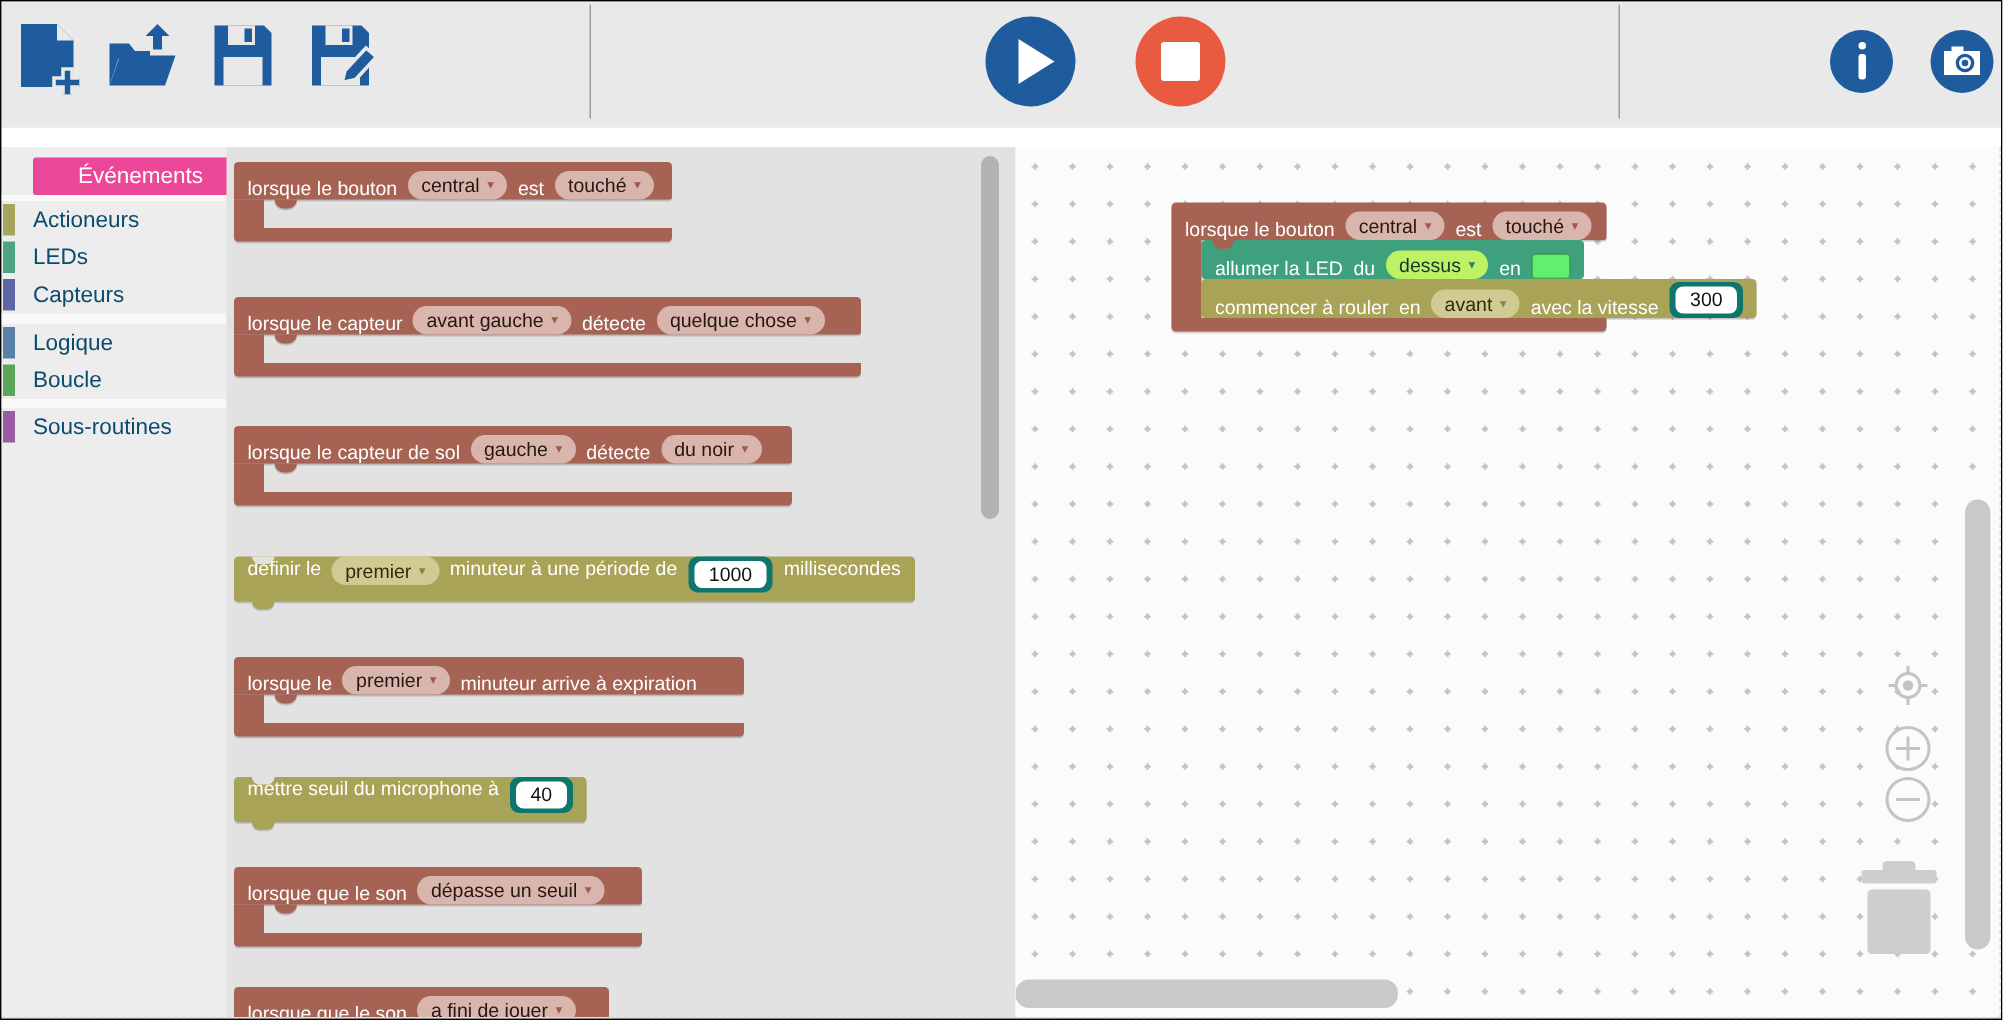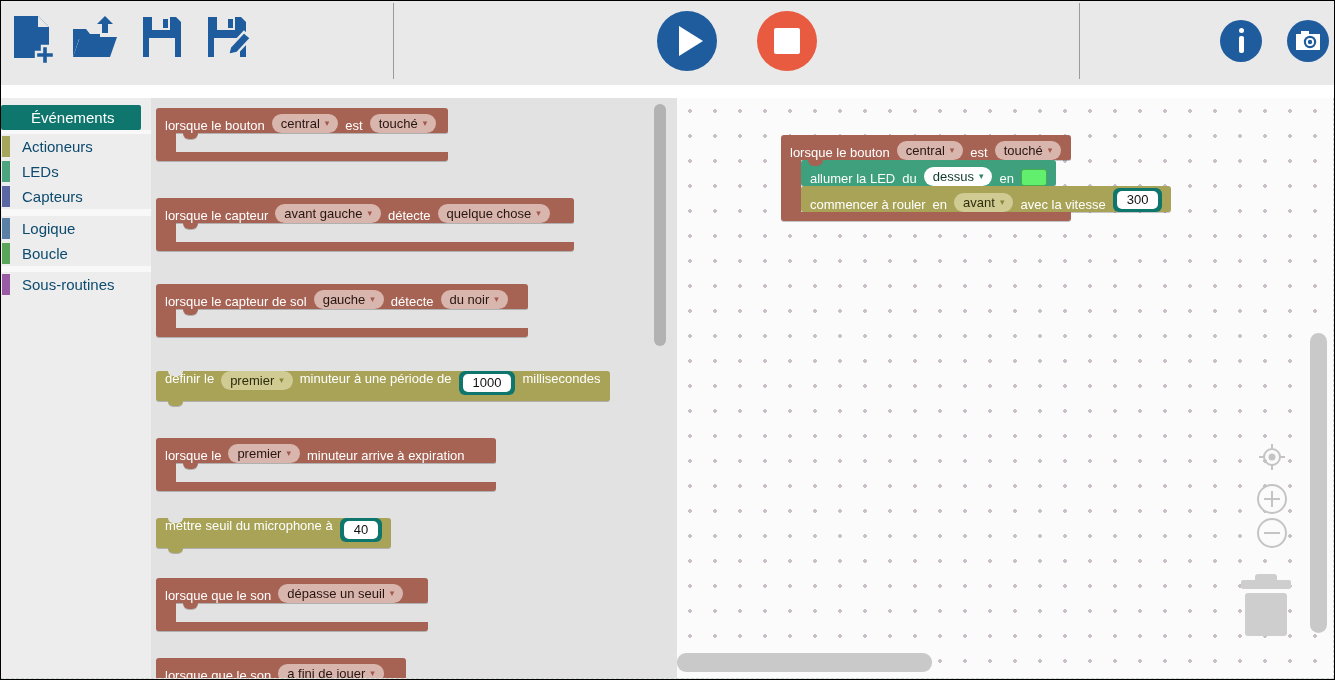"Événements" div.cat { background-color: #0f766e -> #ec4899; margin-left: none -> 21px }
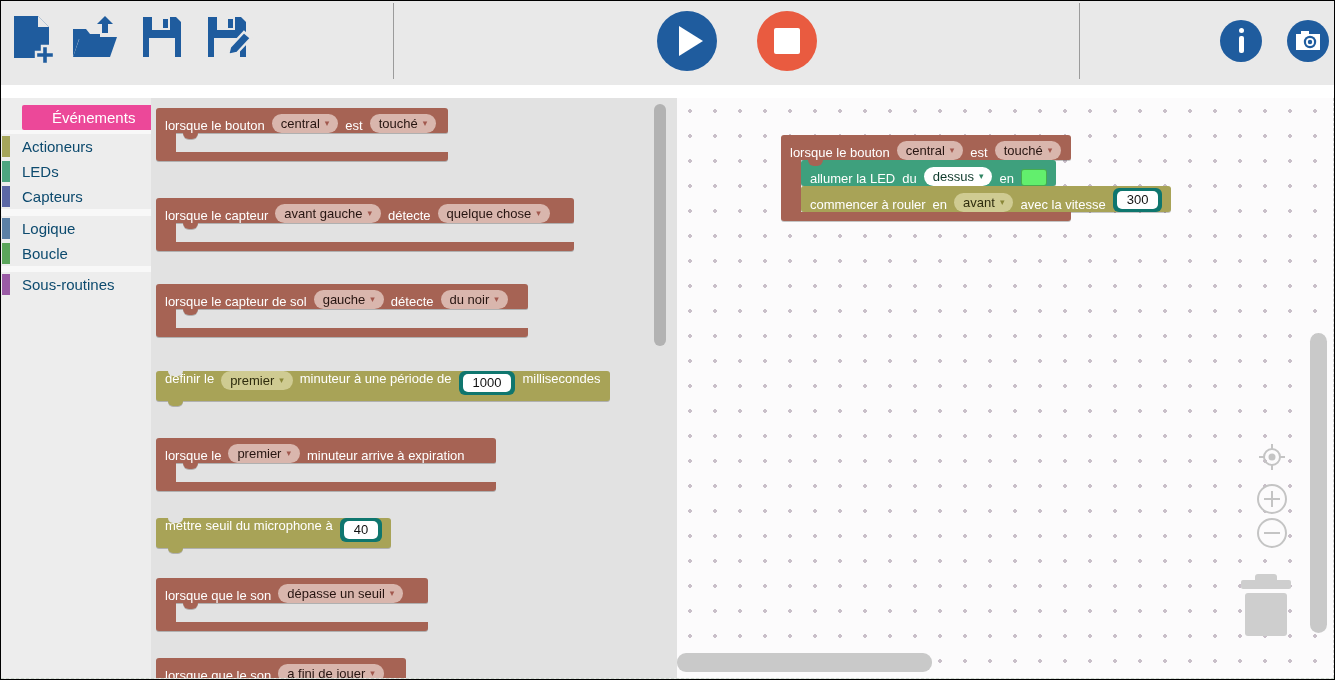"dessus" .teal .dd { background: #ffffff -> #bef264 }
